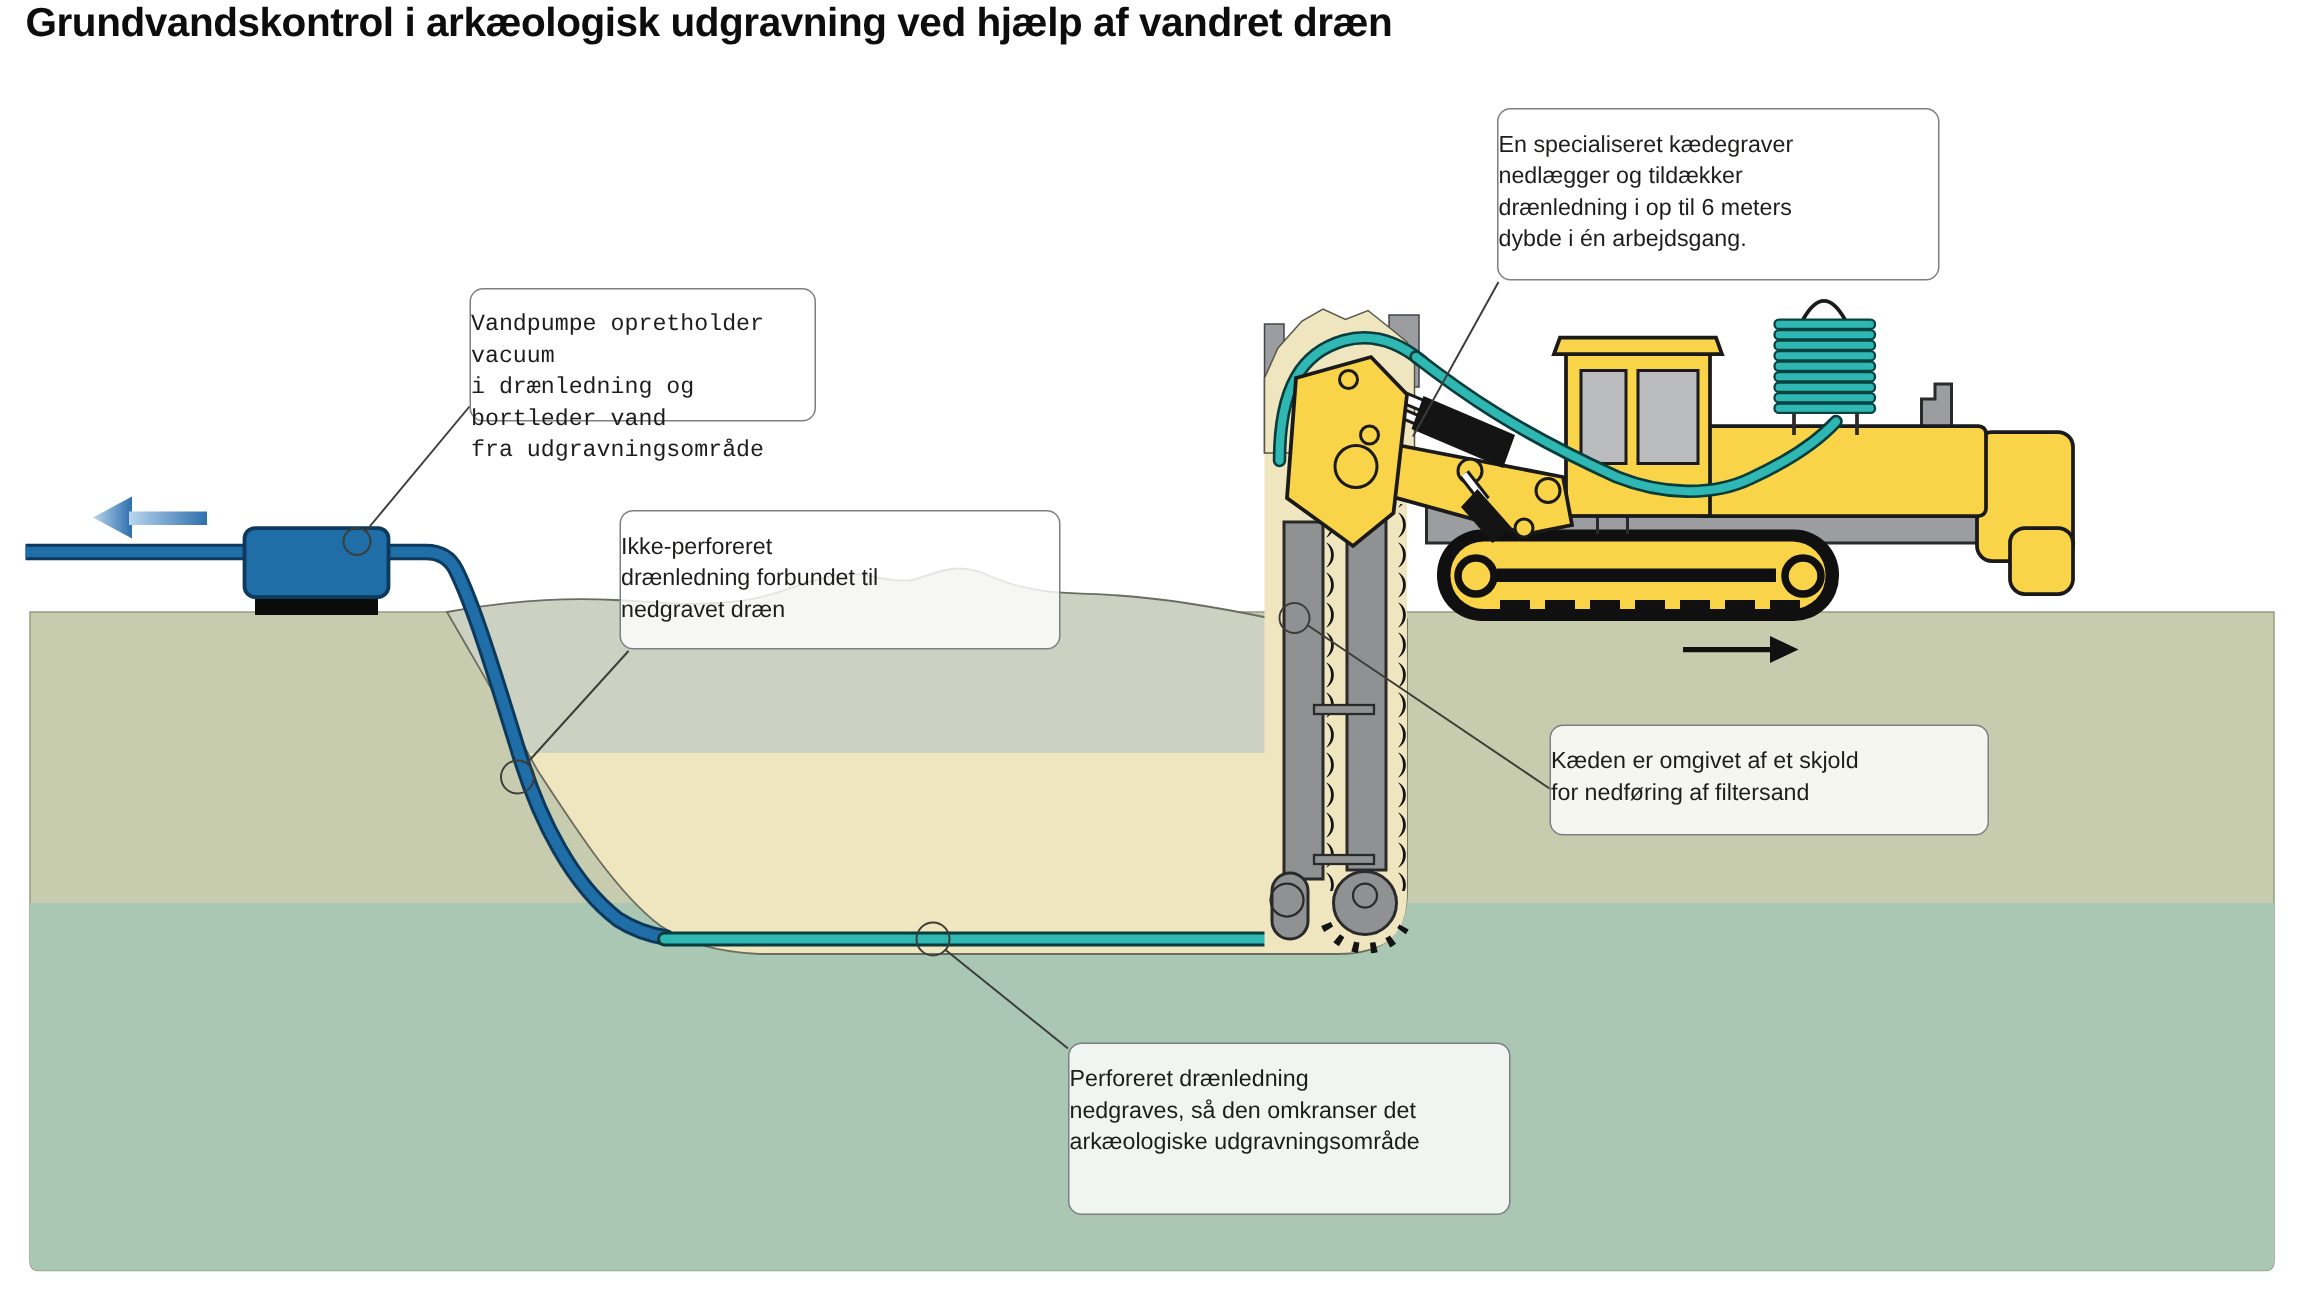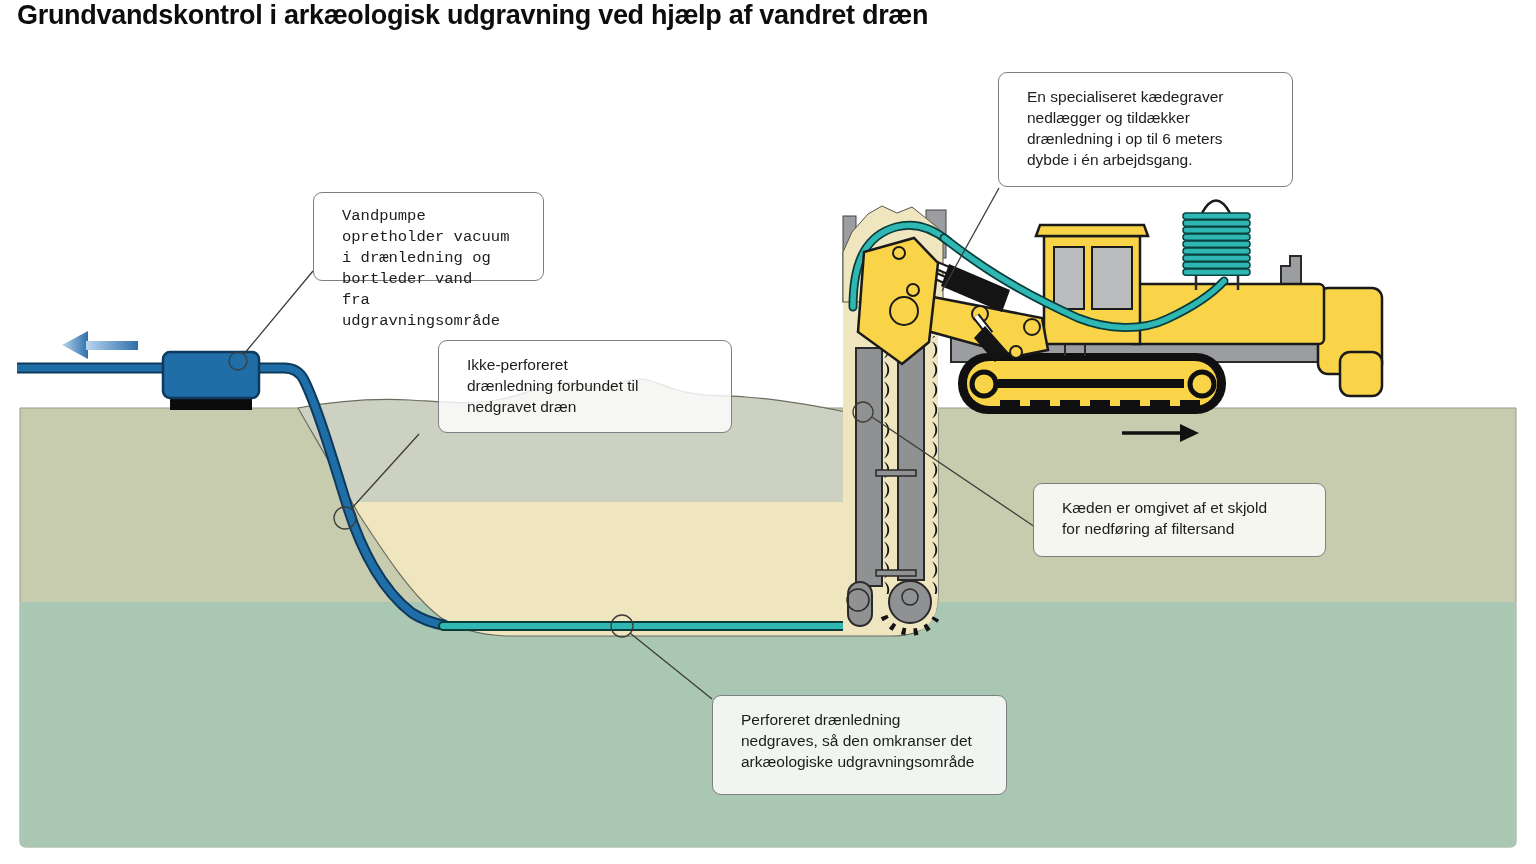"En specialiseret kædegraver" .callout { padding: 13px 28px -> 13px 0 }
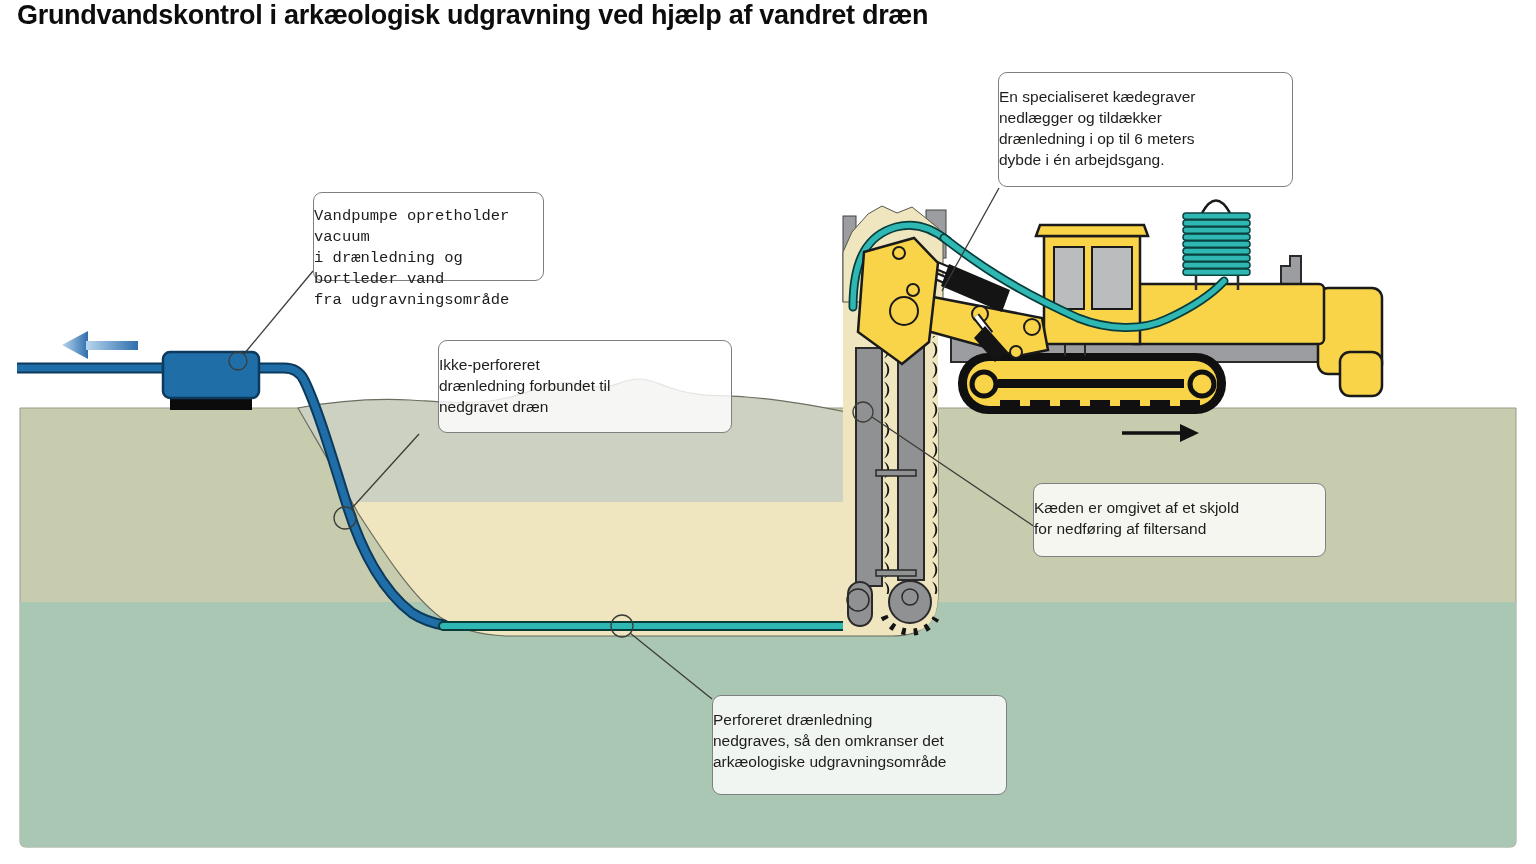"Ikke-perforeret" .c3 { margin-left: 25px -> none }
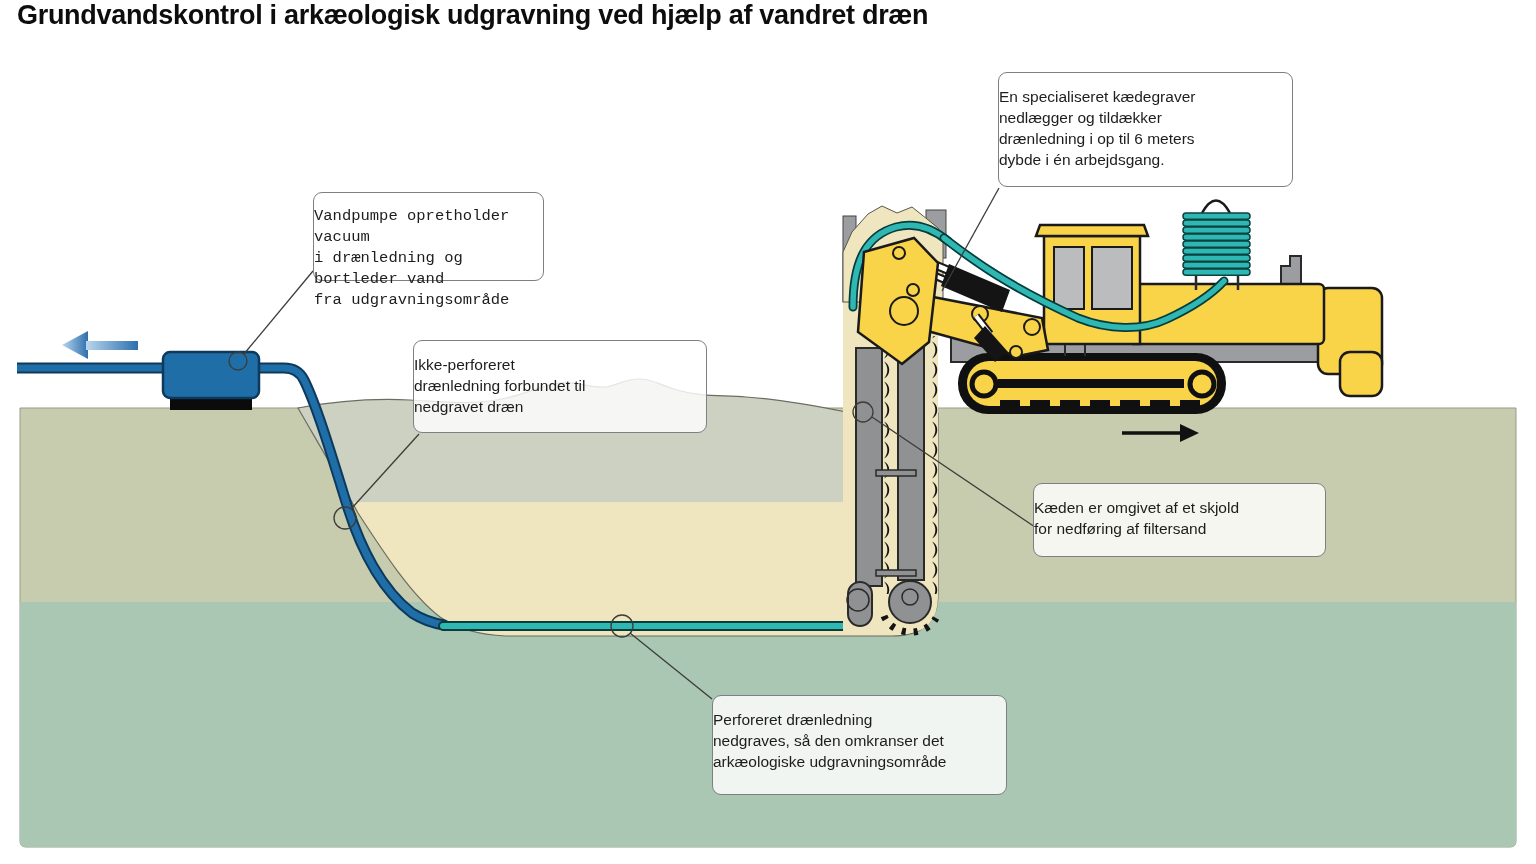"Perforeret drænledning" .c5 { height: 100px -> 115px }
